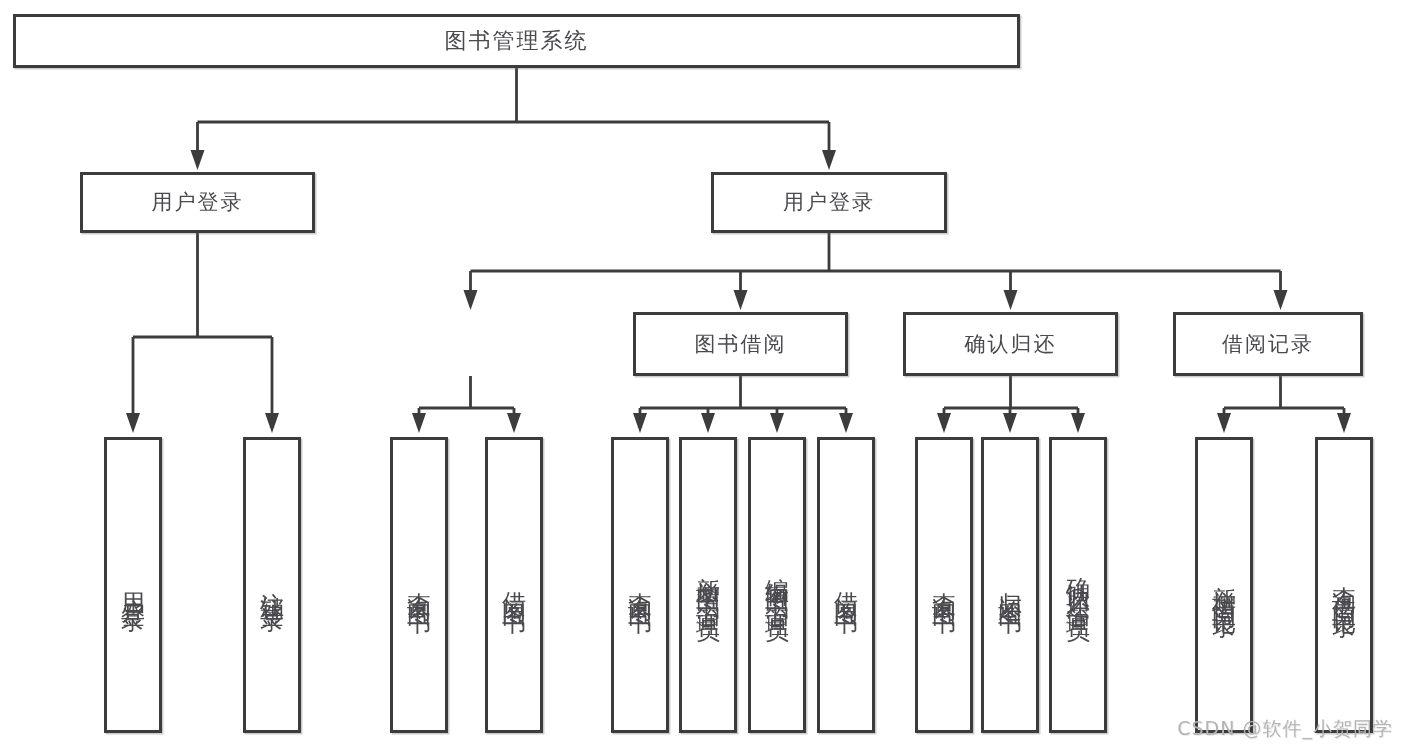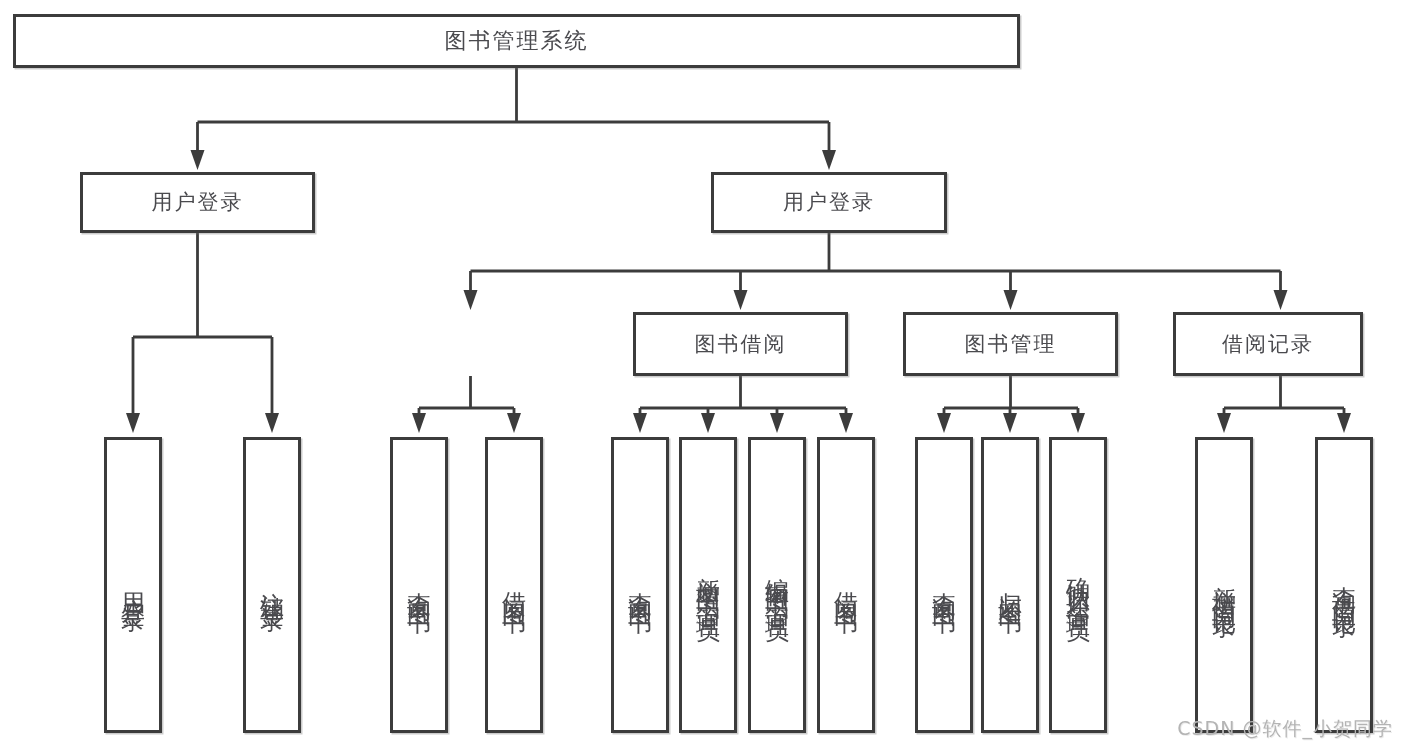"图书管理" span.lbl { text: 图书管理 -> 确认归还 }
